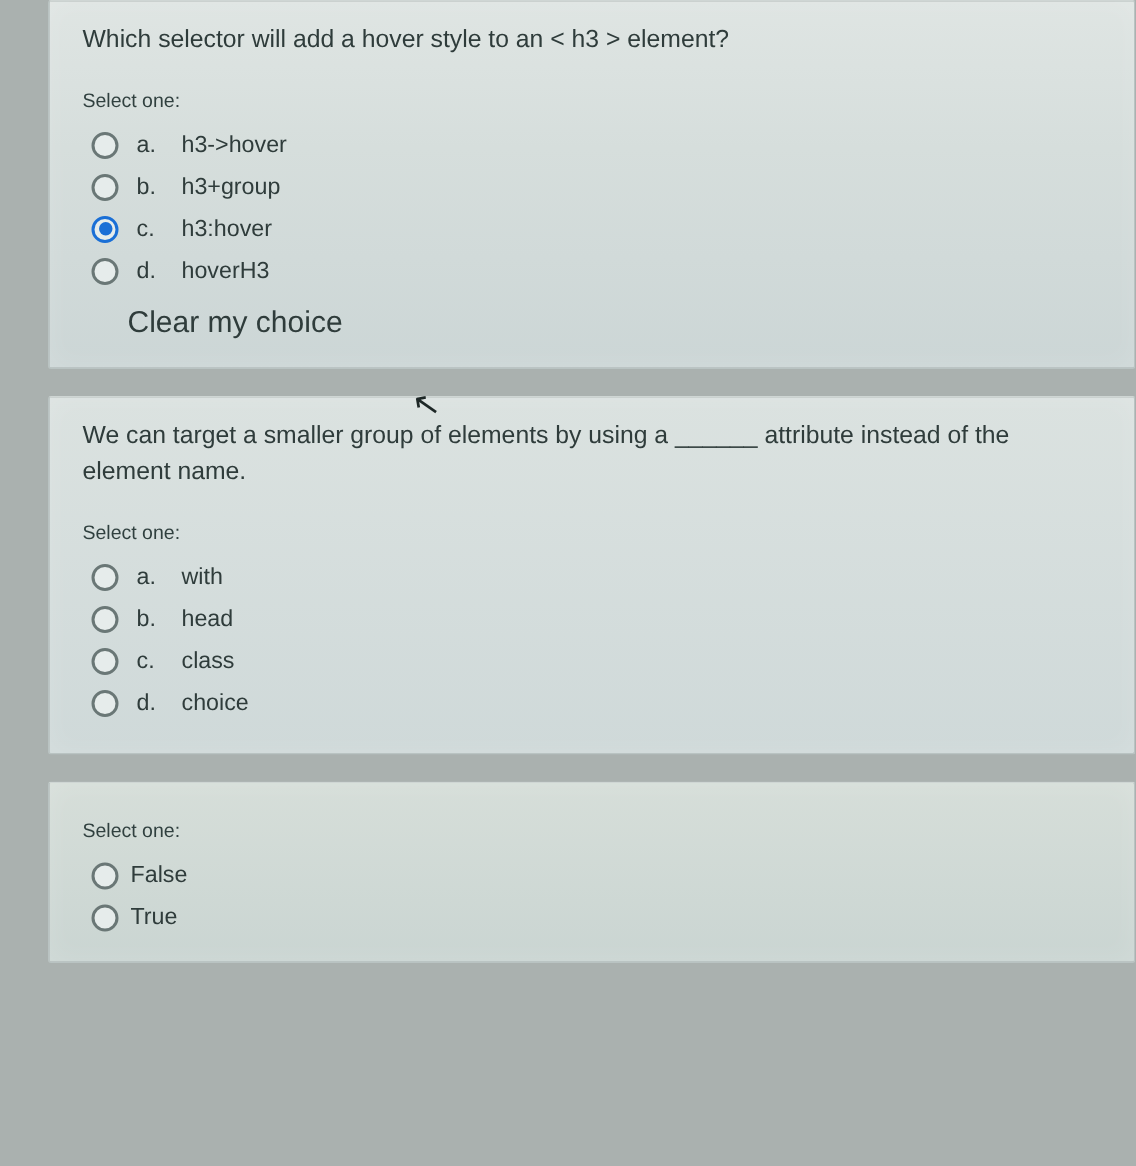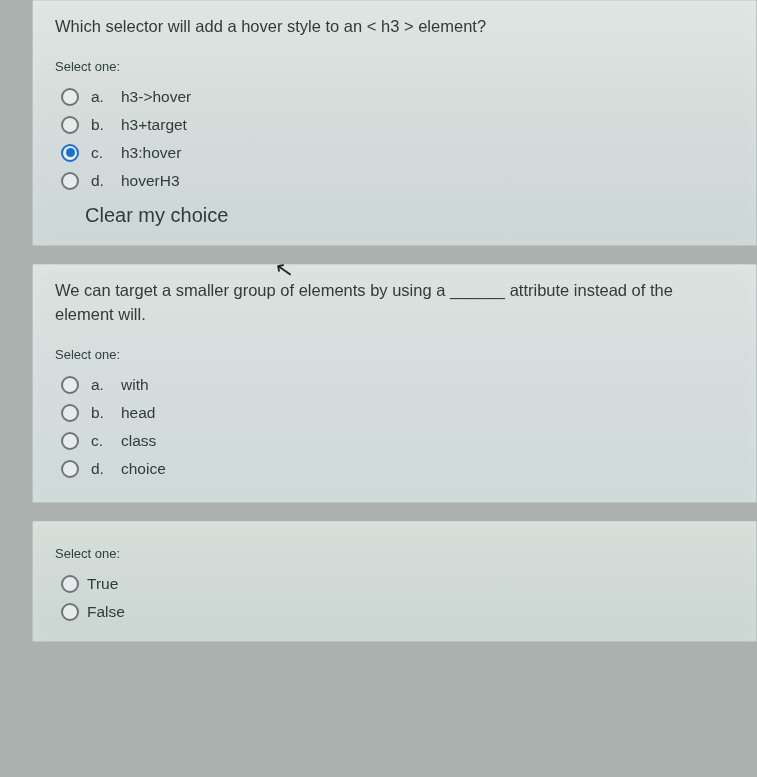"h3+target" span.answer-text { text: h3+target -> h3+group }
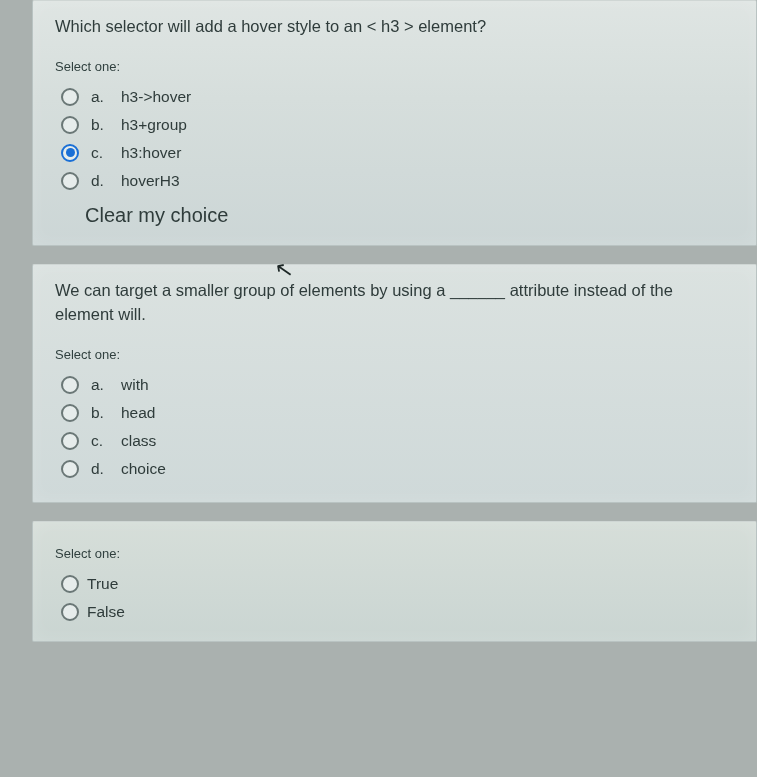"We can target a smaller" p.qtext { text: will -> name }
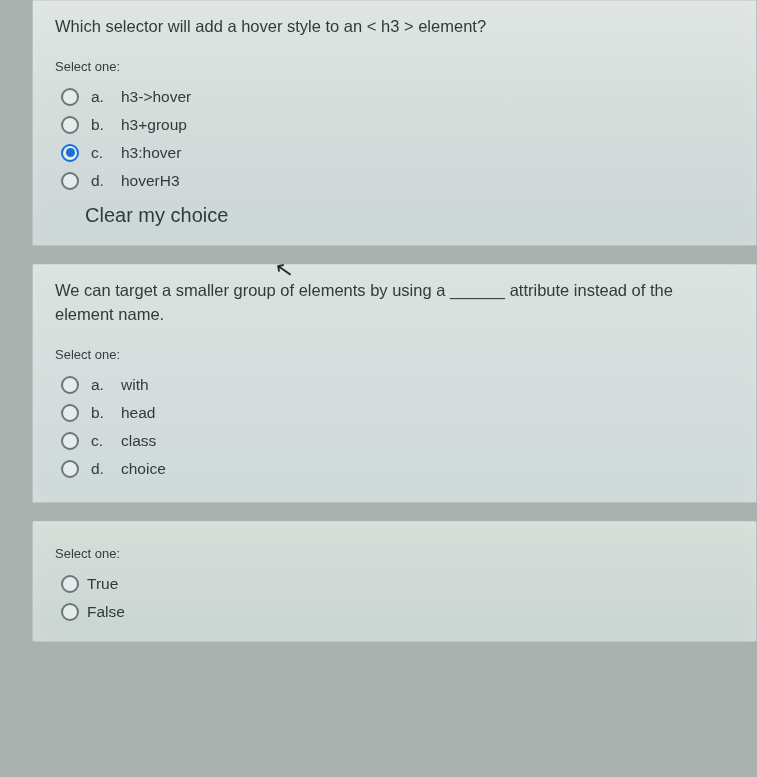"True" div.opt { order: before "False" -> after "False" }
